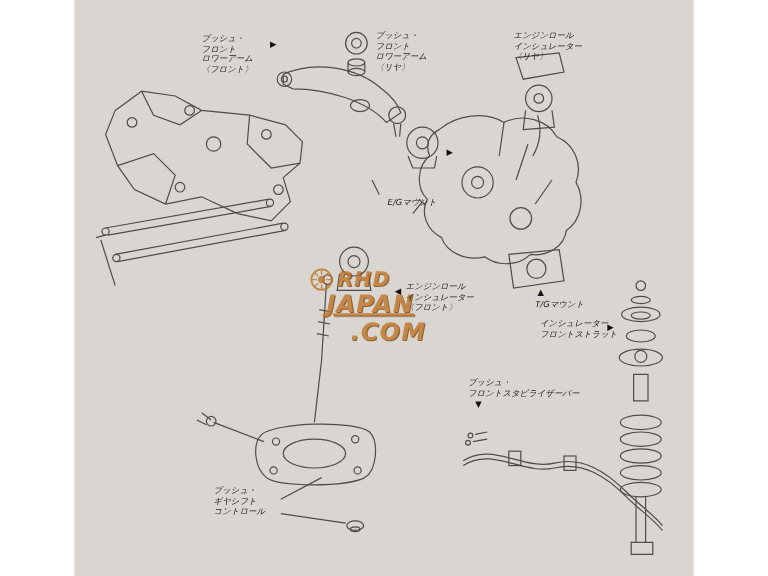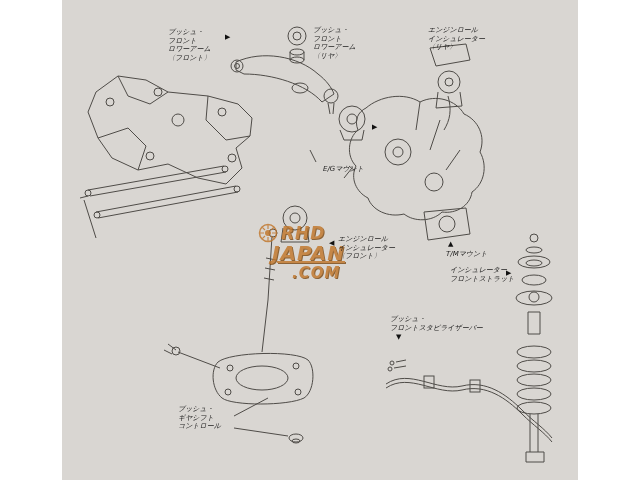"T/Mマウント" div.label { text: T/M -> T/G }
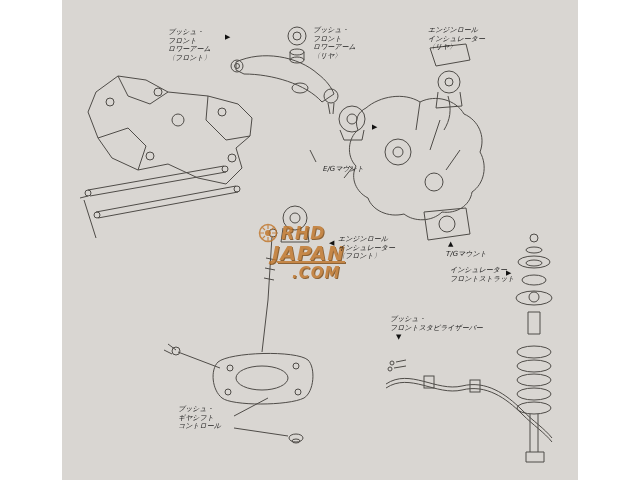".COM" #watermark .com { font-size: 15px -> 20px }
